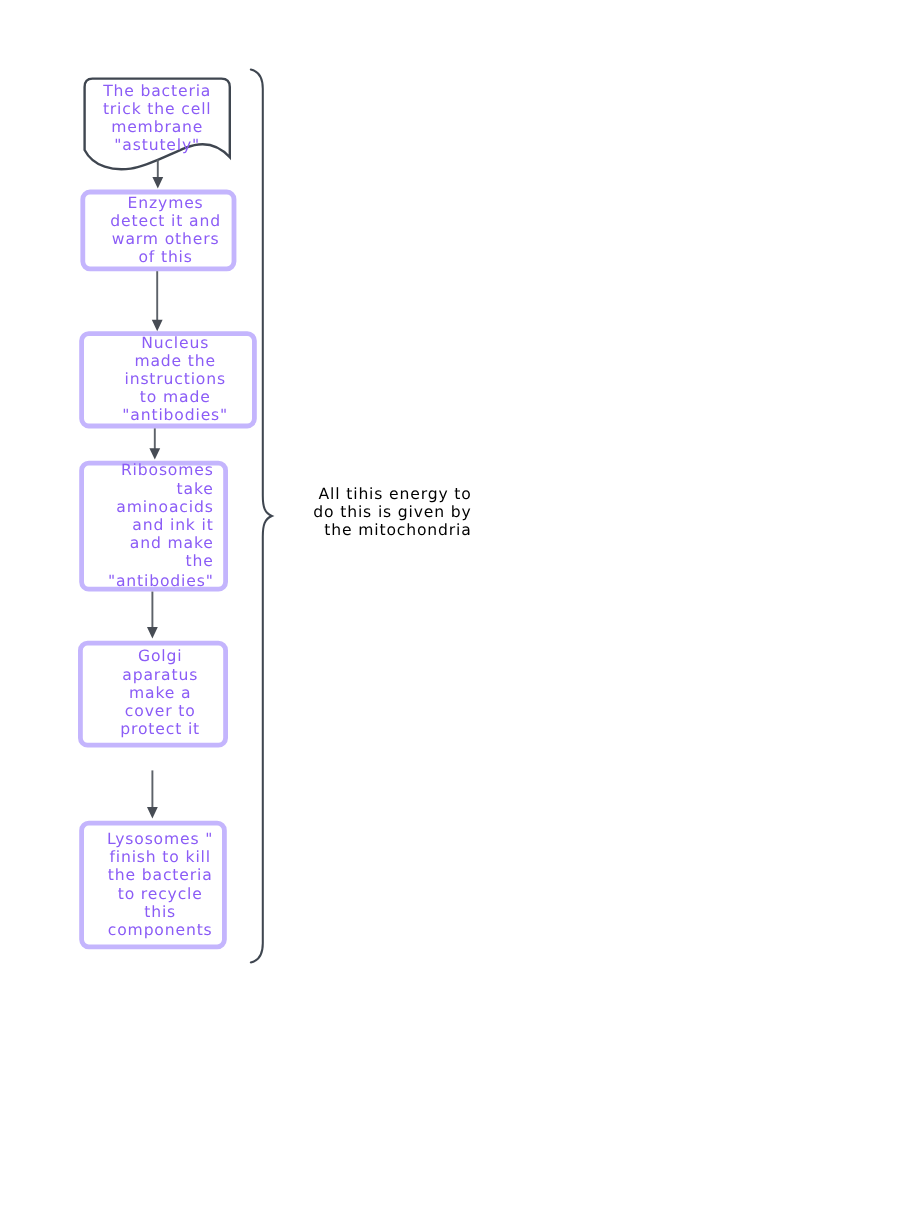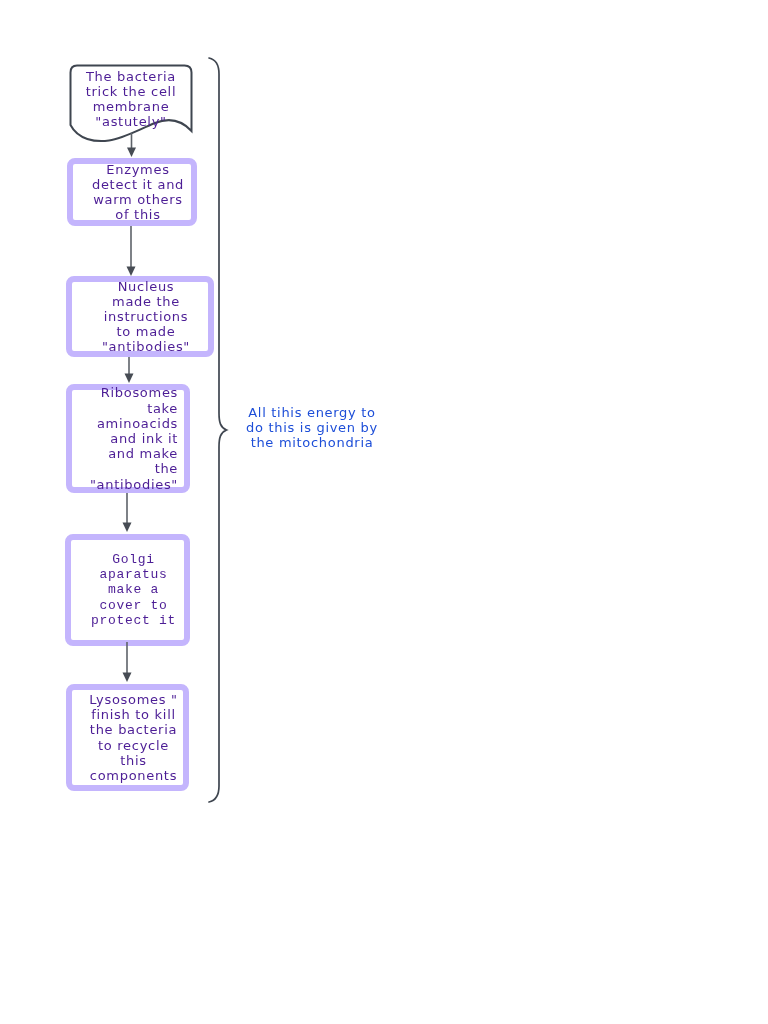"The bacteria" .step { color: #4c1d95 -> #8b5cf6 }
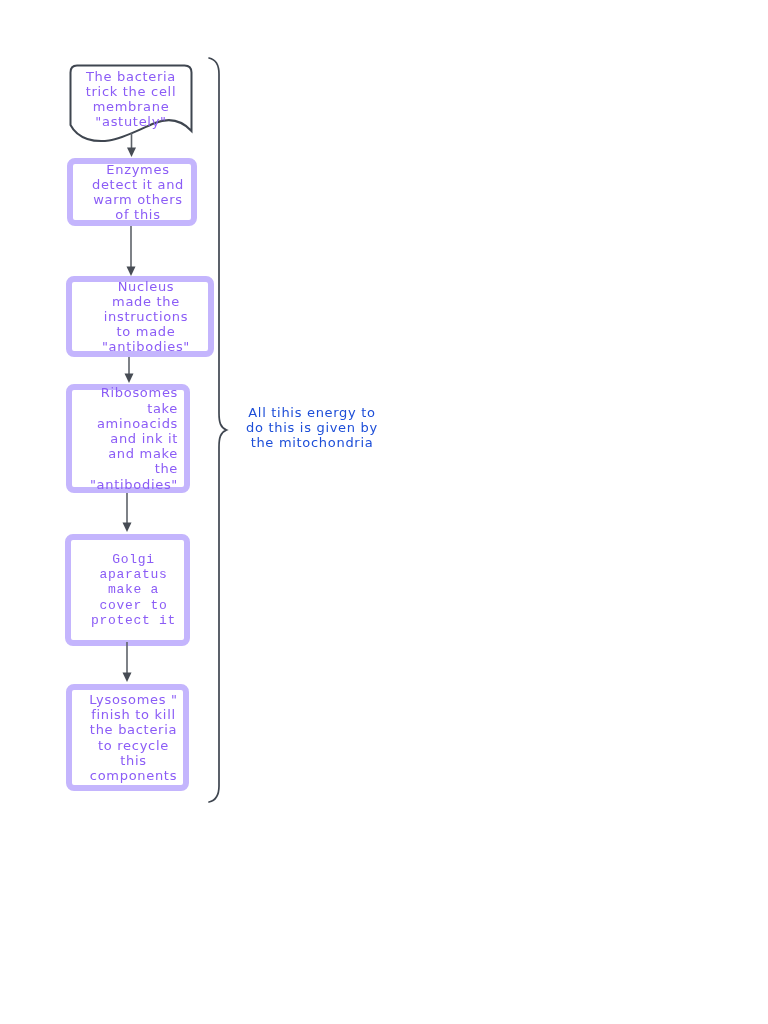"Enzymes" .rounded-box { border: 6px solid #c4b5fd -> 4px solid #c4b5fd }
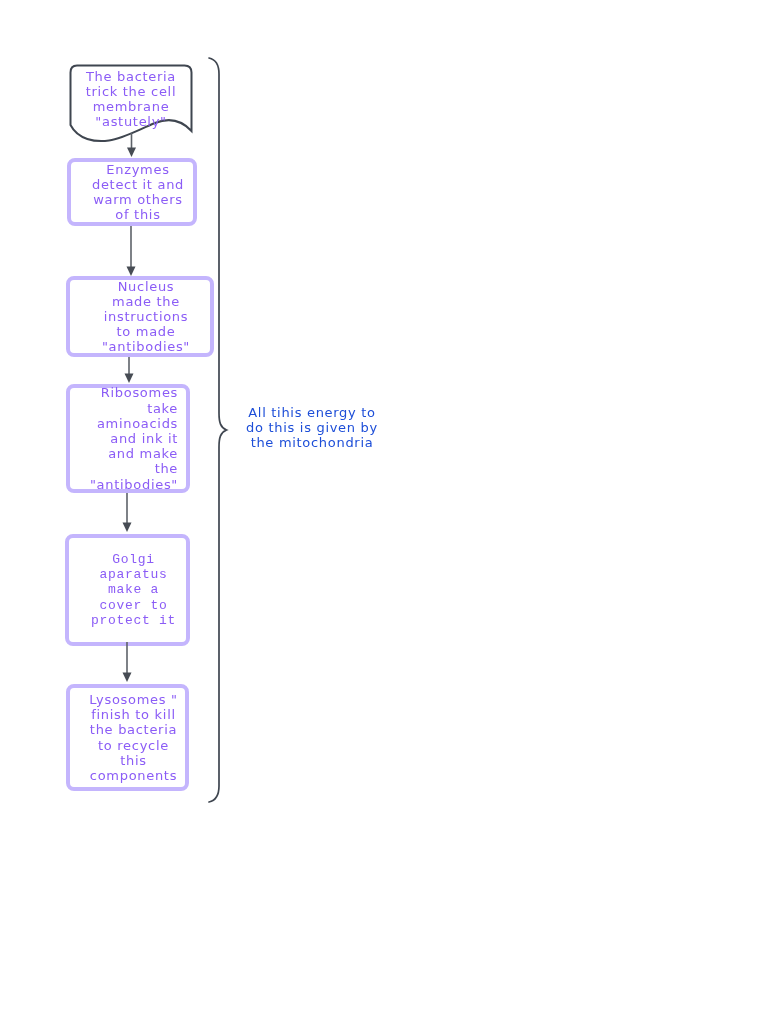"All tihis energy to" .annotation { color: #1d4ed8 -> #000000; text-align: center -> right }
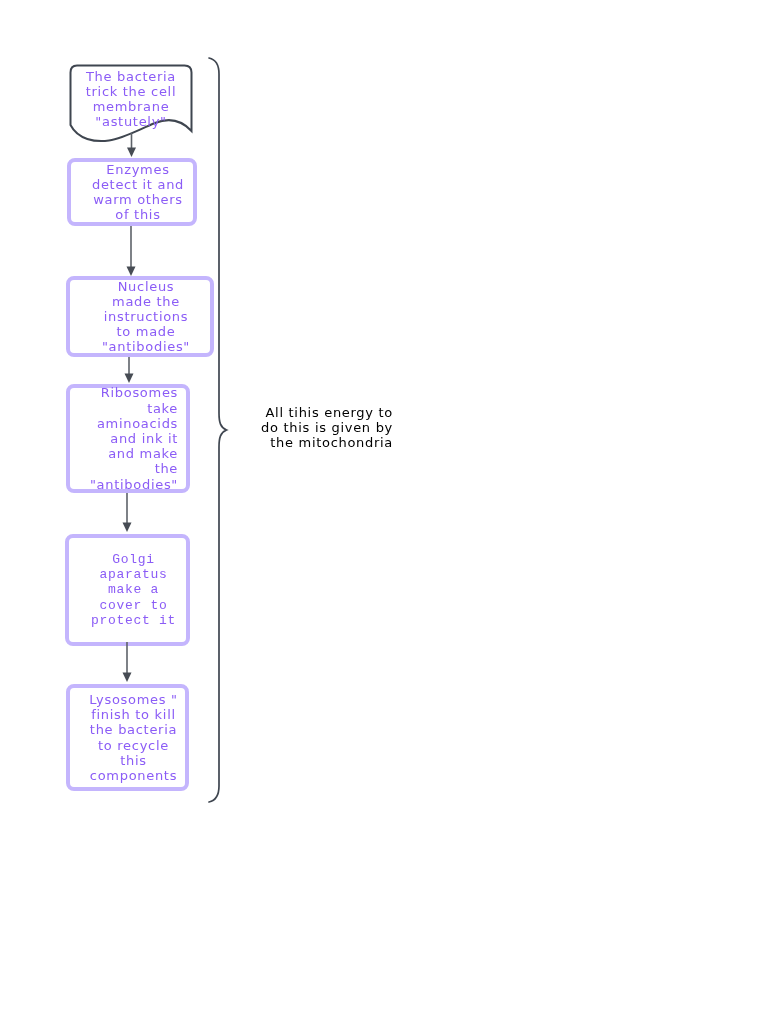"Golgi" div.step { font-family: Liberation Mono, monospace -> none; height: 112px -> 89px }
